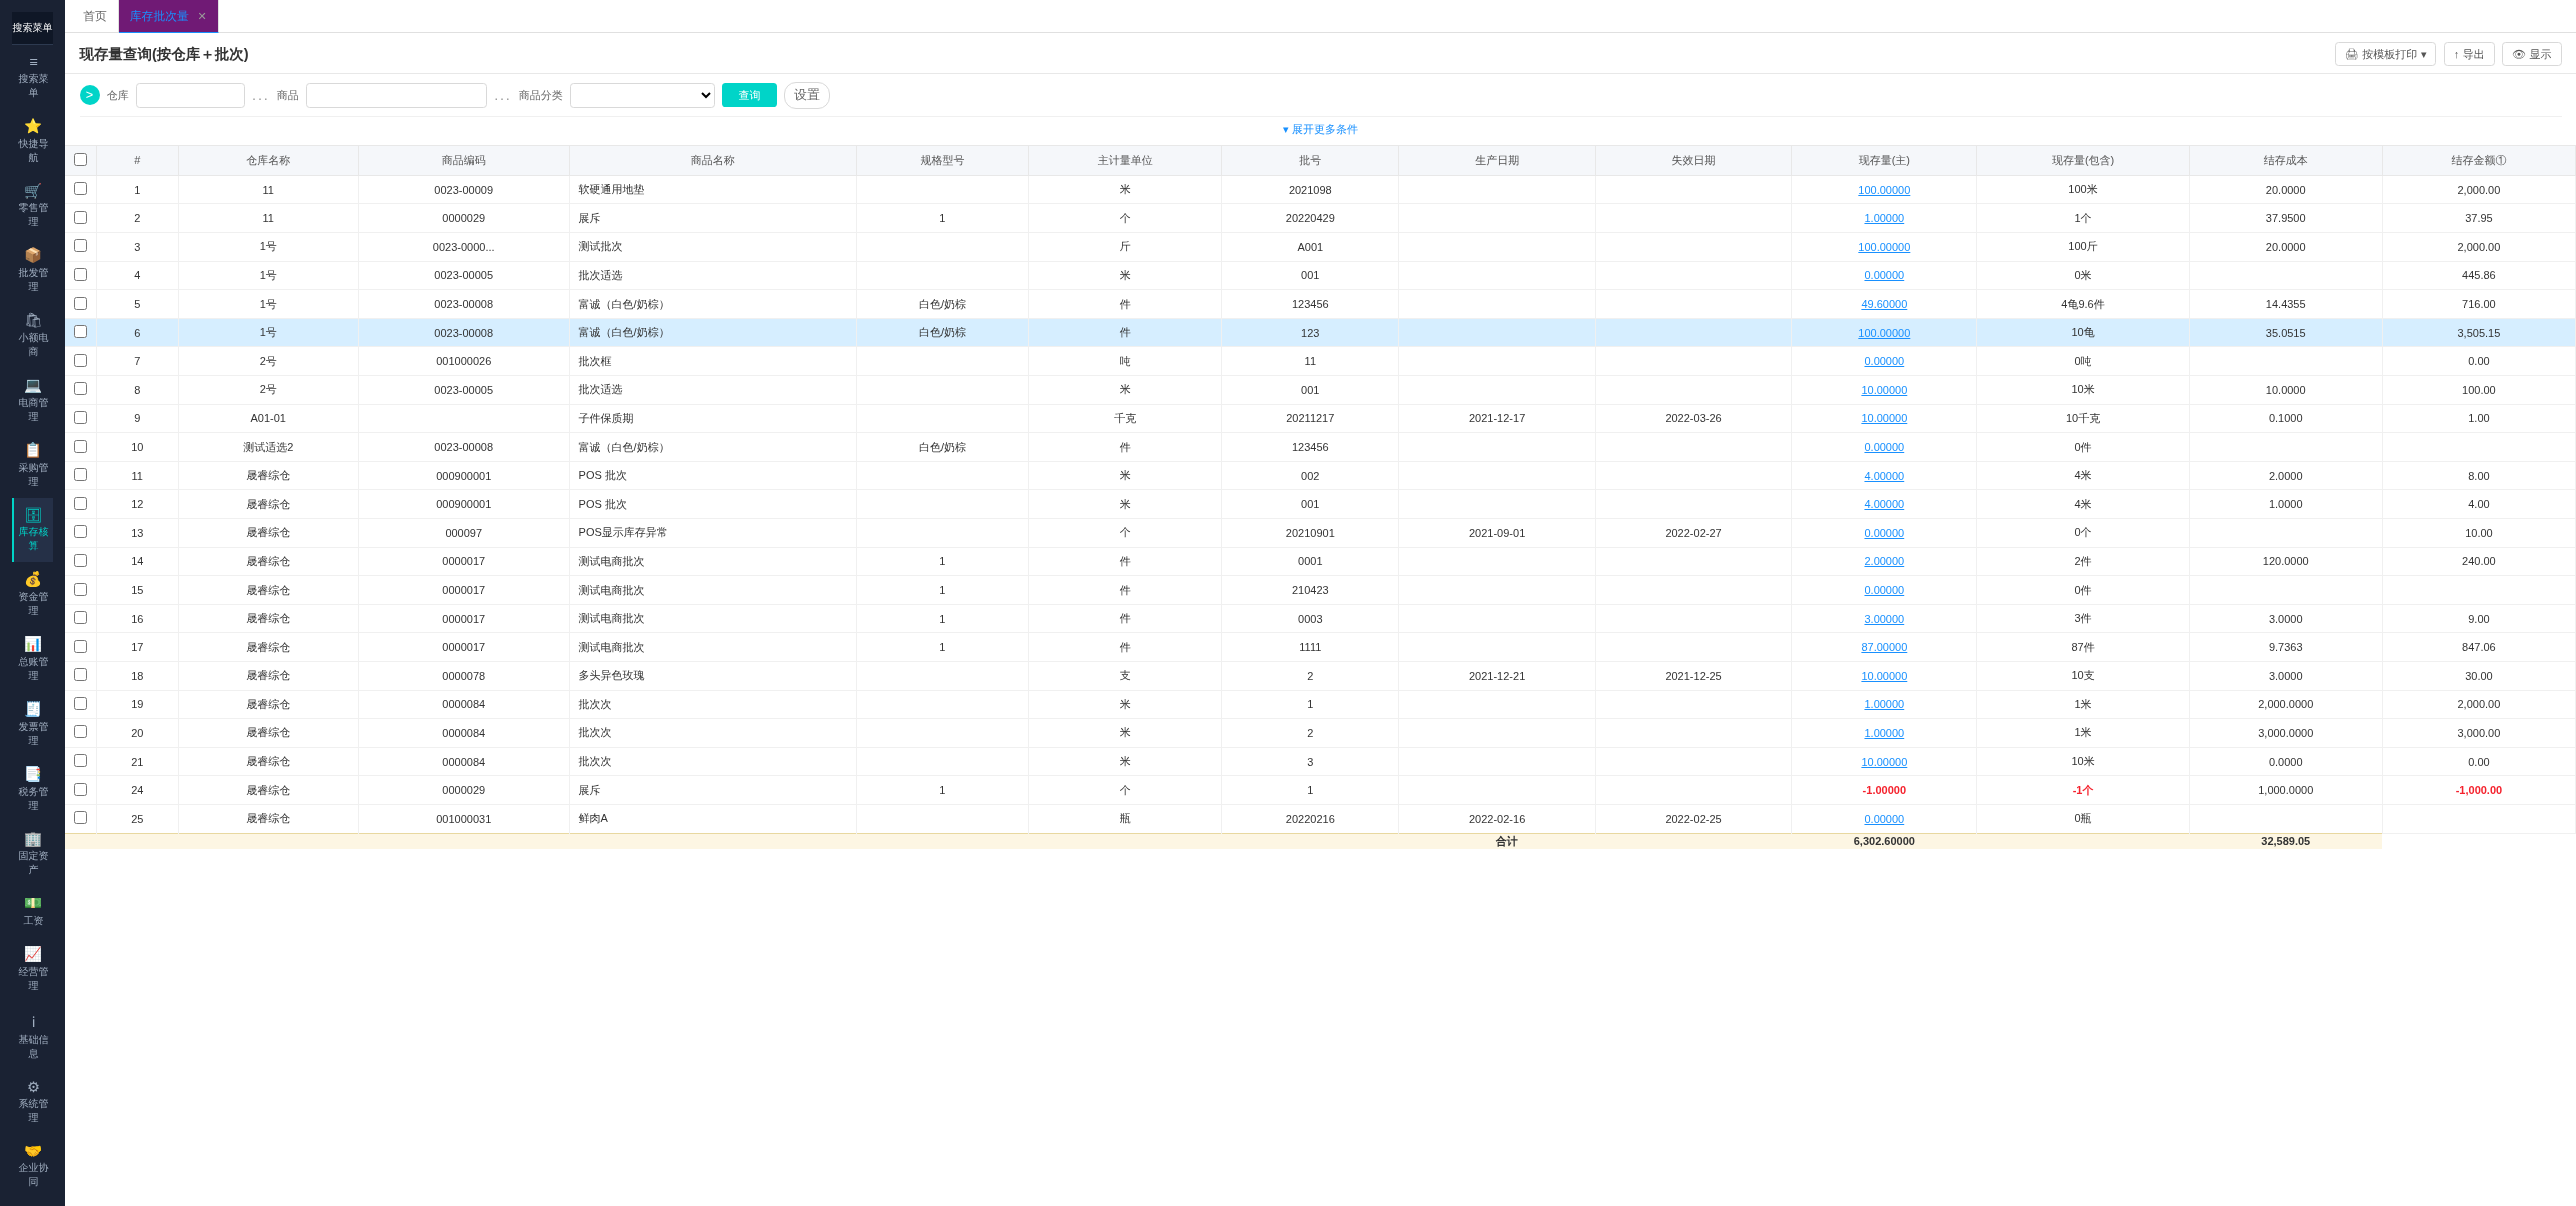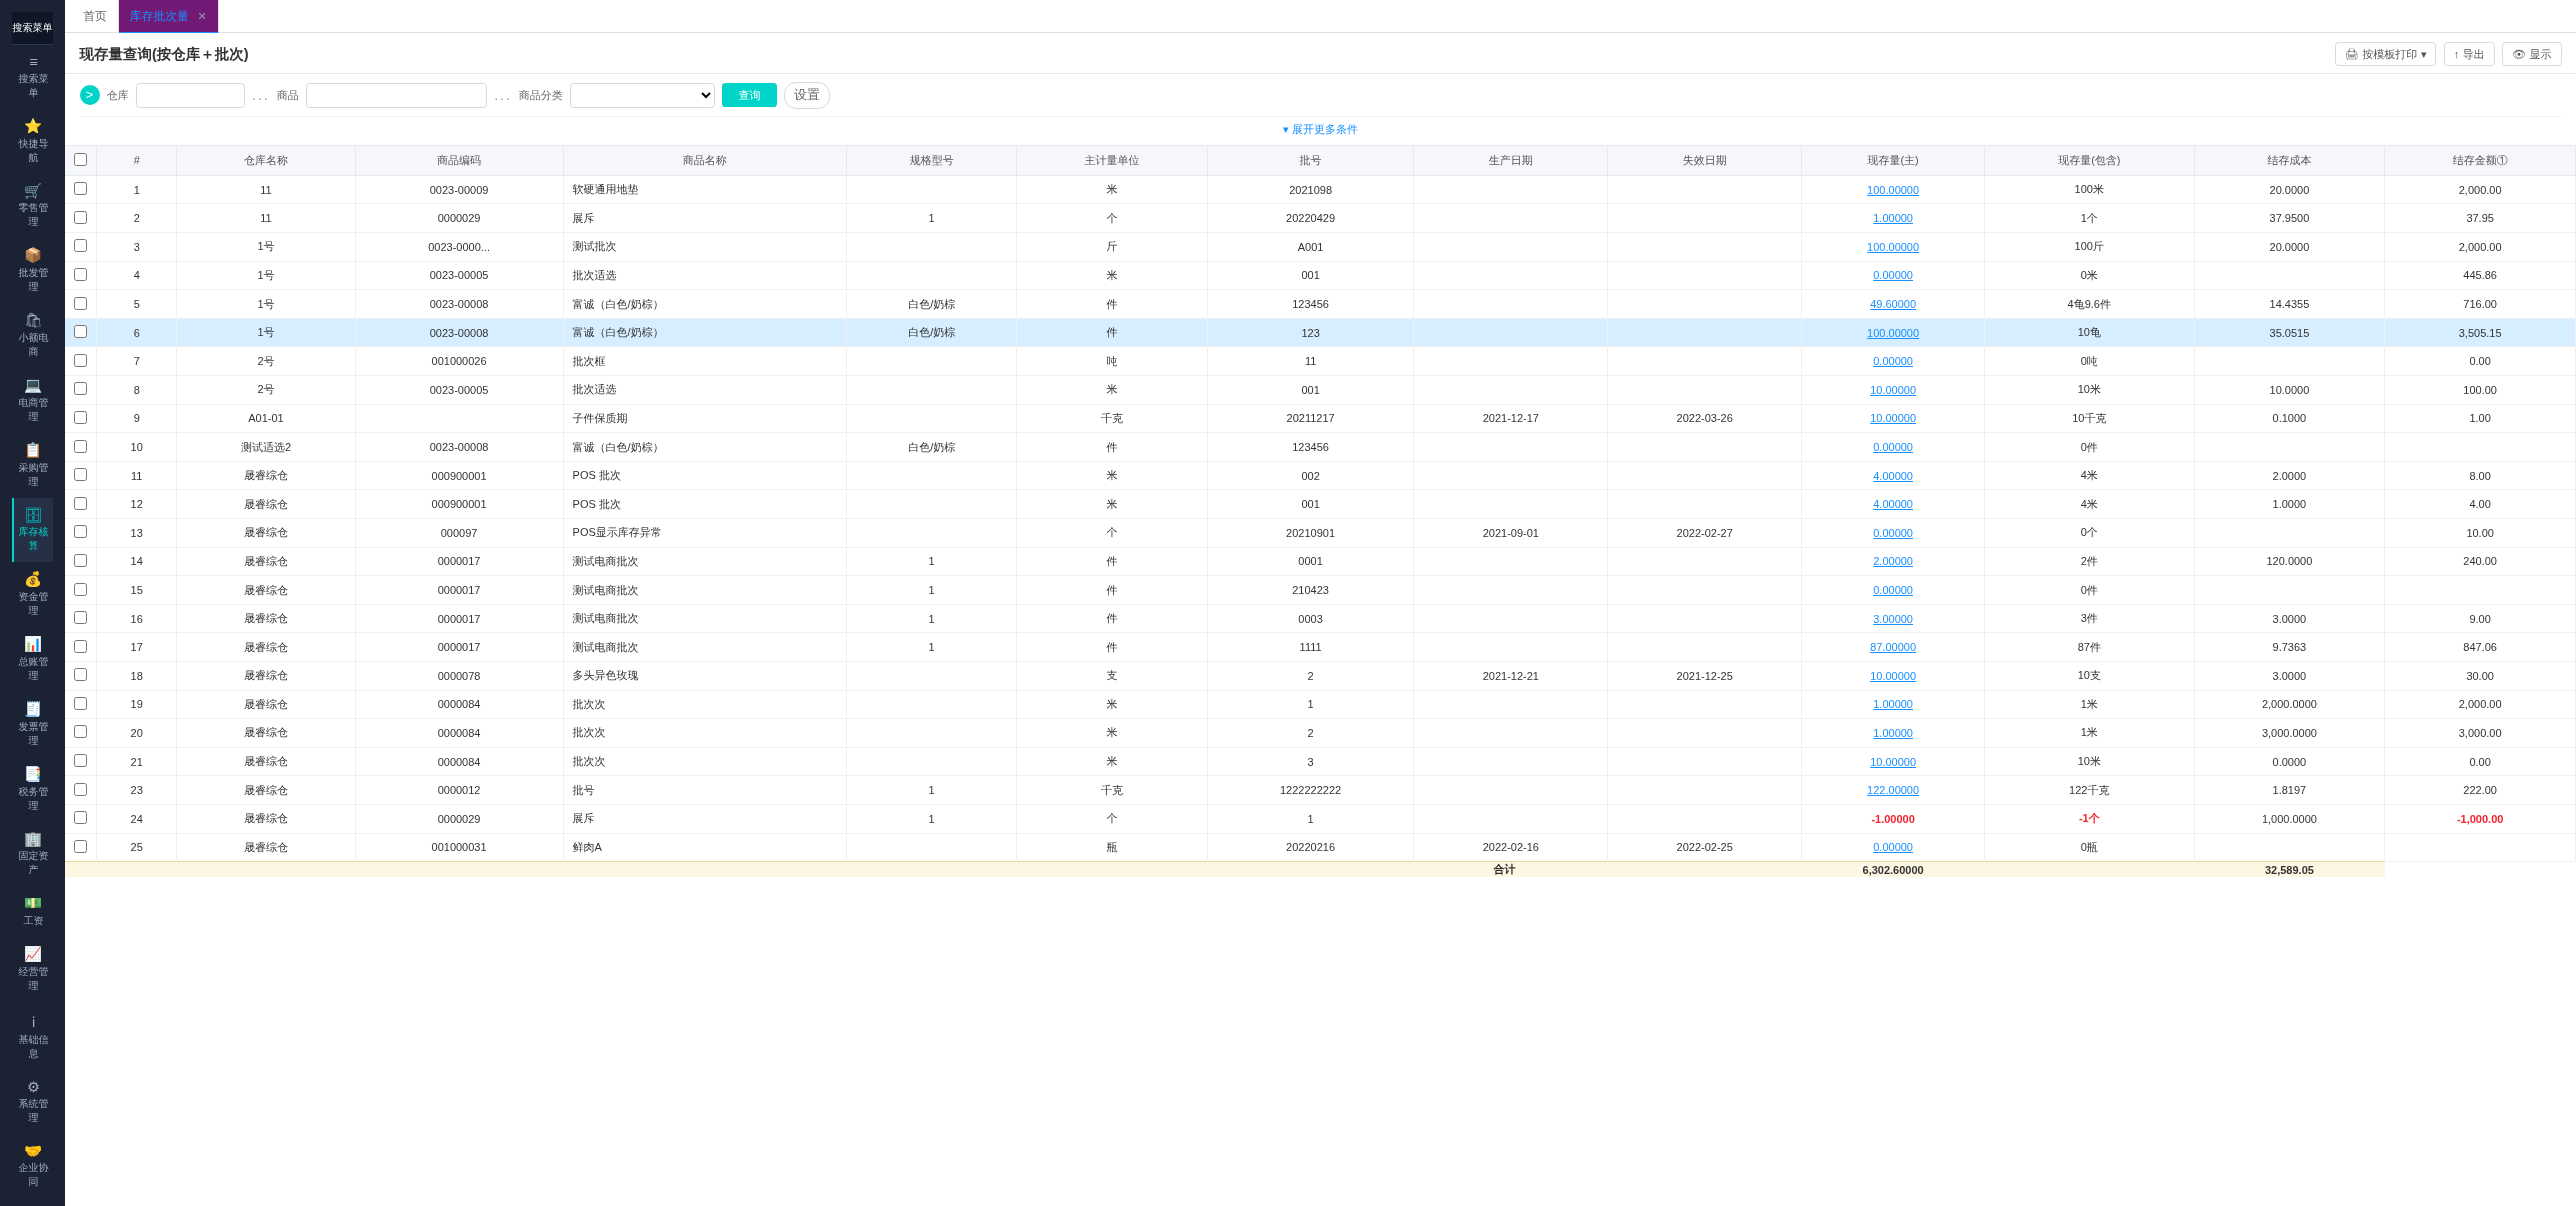"23" tr { html: <tr> <td> <input> </td> <td>23</td> <td>晟睿综仓</td> <td>0000012</td> <td>批号</td> <td>1</td> <td>千克</td> <td>1222222222</td> <td></td> <td></td> <td>122.00000</td> <td>122千克</td> <td>1.8197</td> <td>222.00</td> </tr> -> none }
